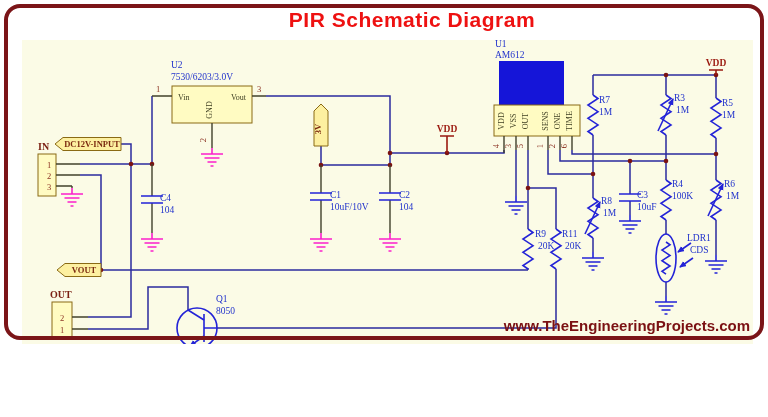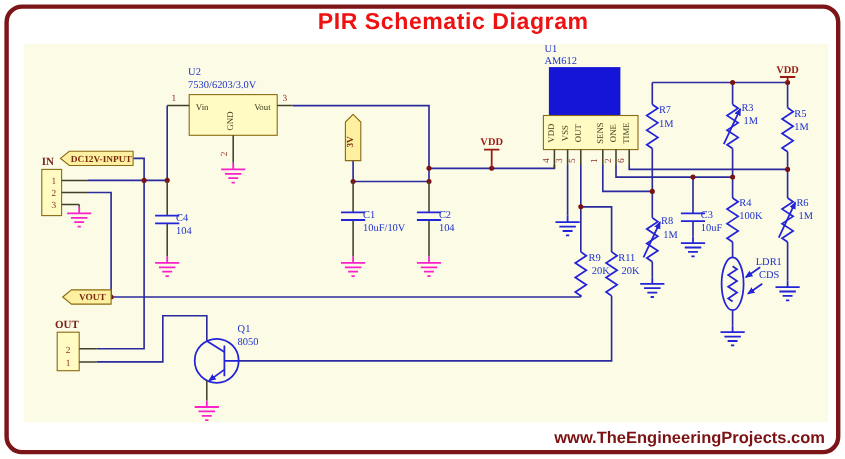"PIR Schematic Diagram" #page { height: 417px -> 344px }
